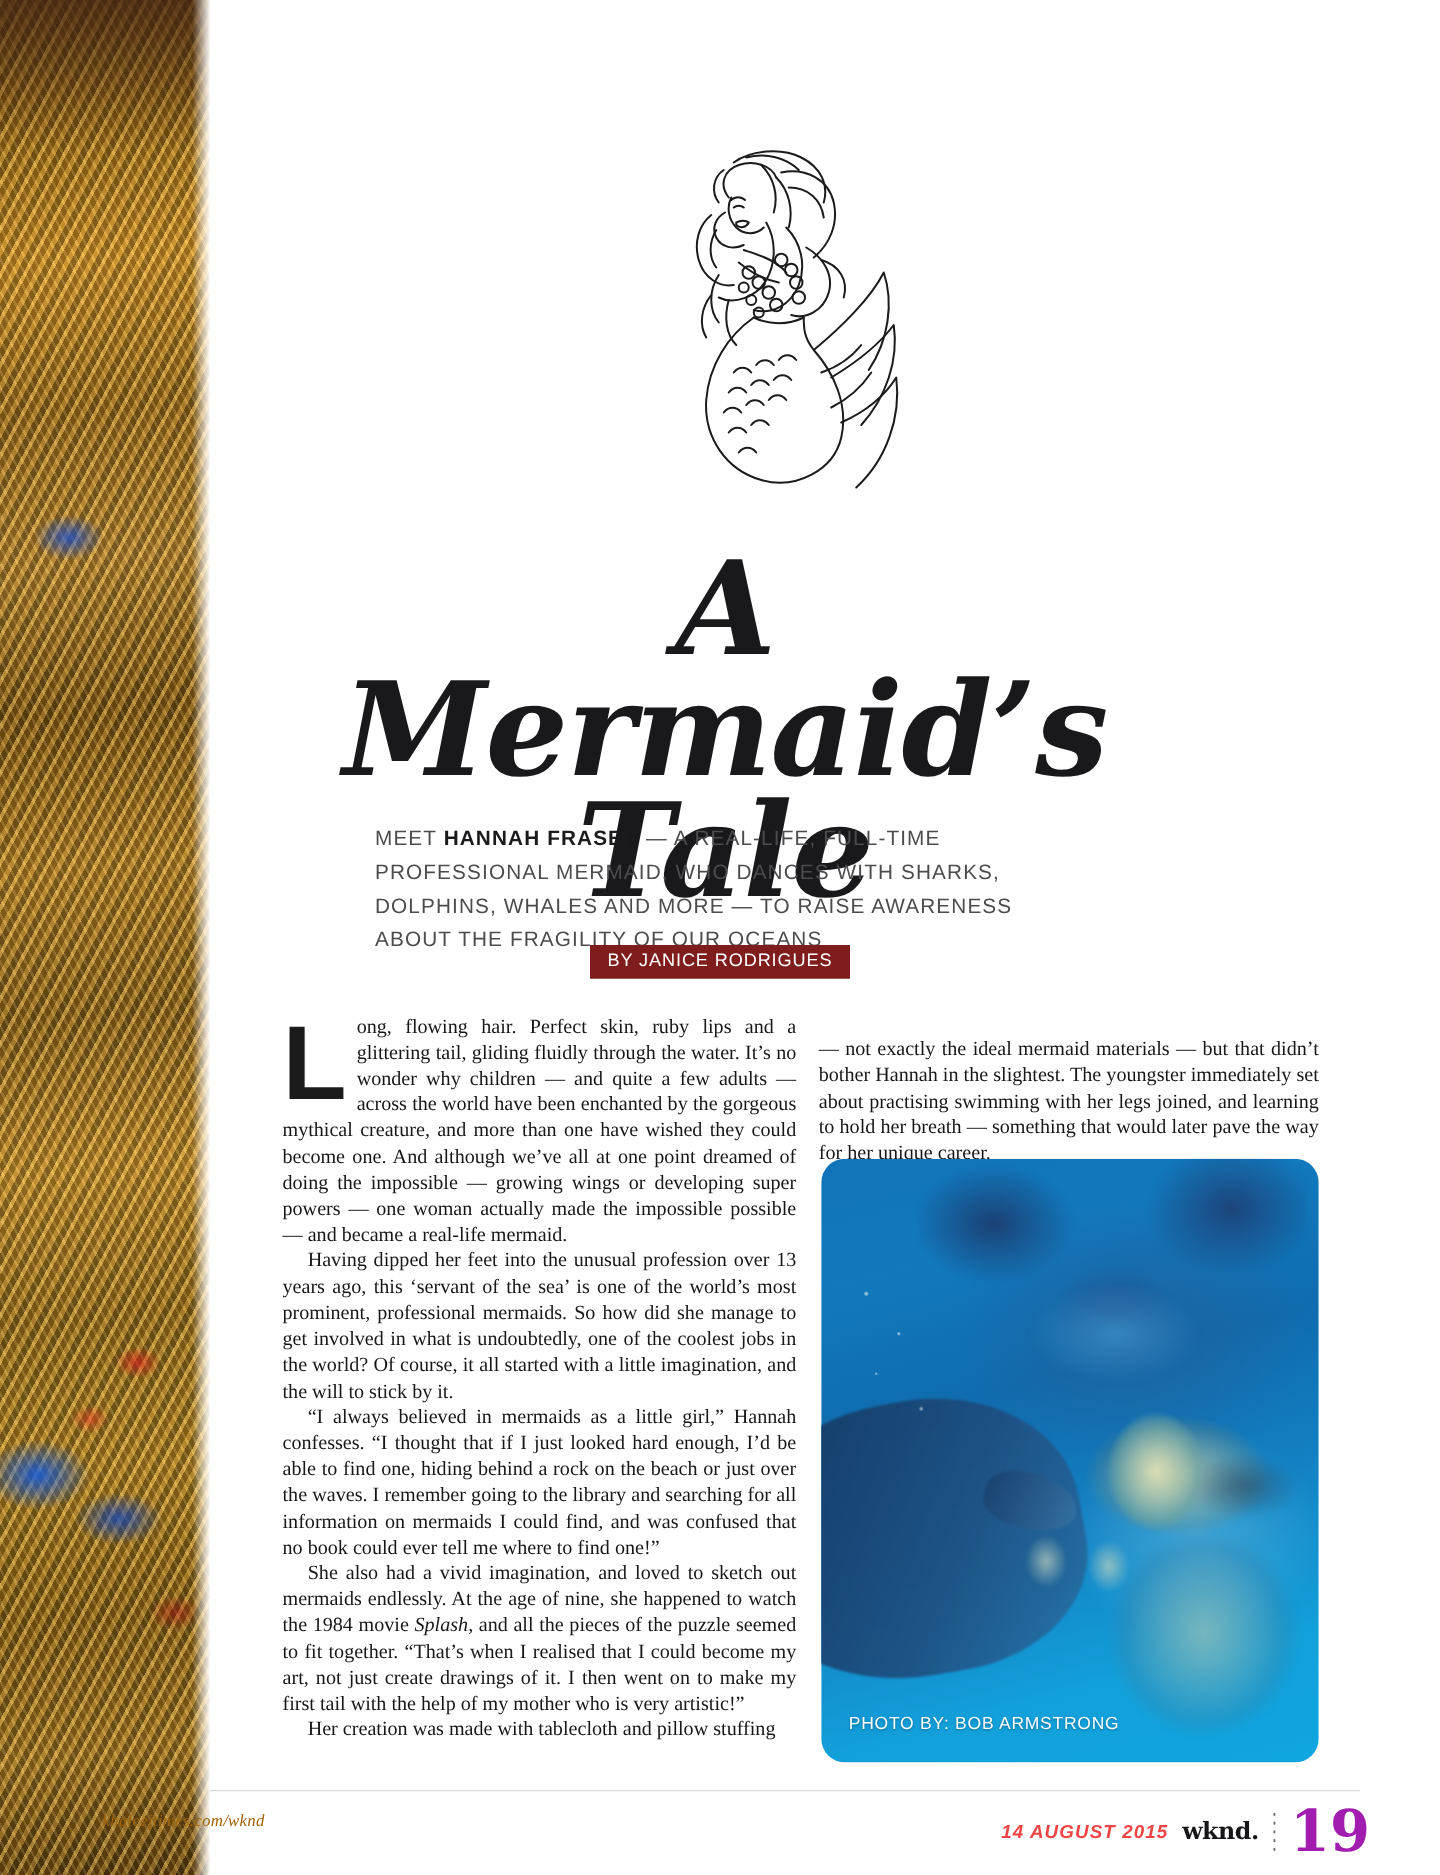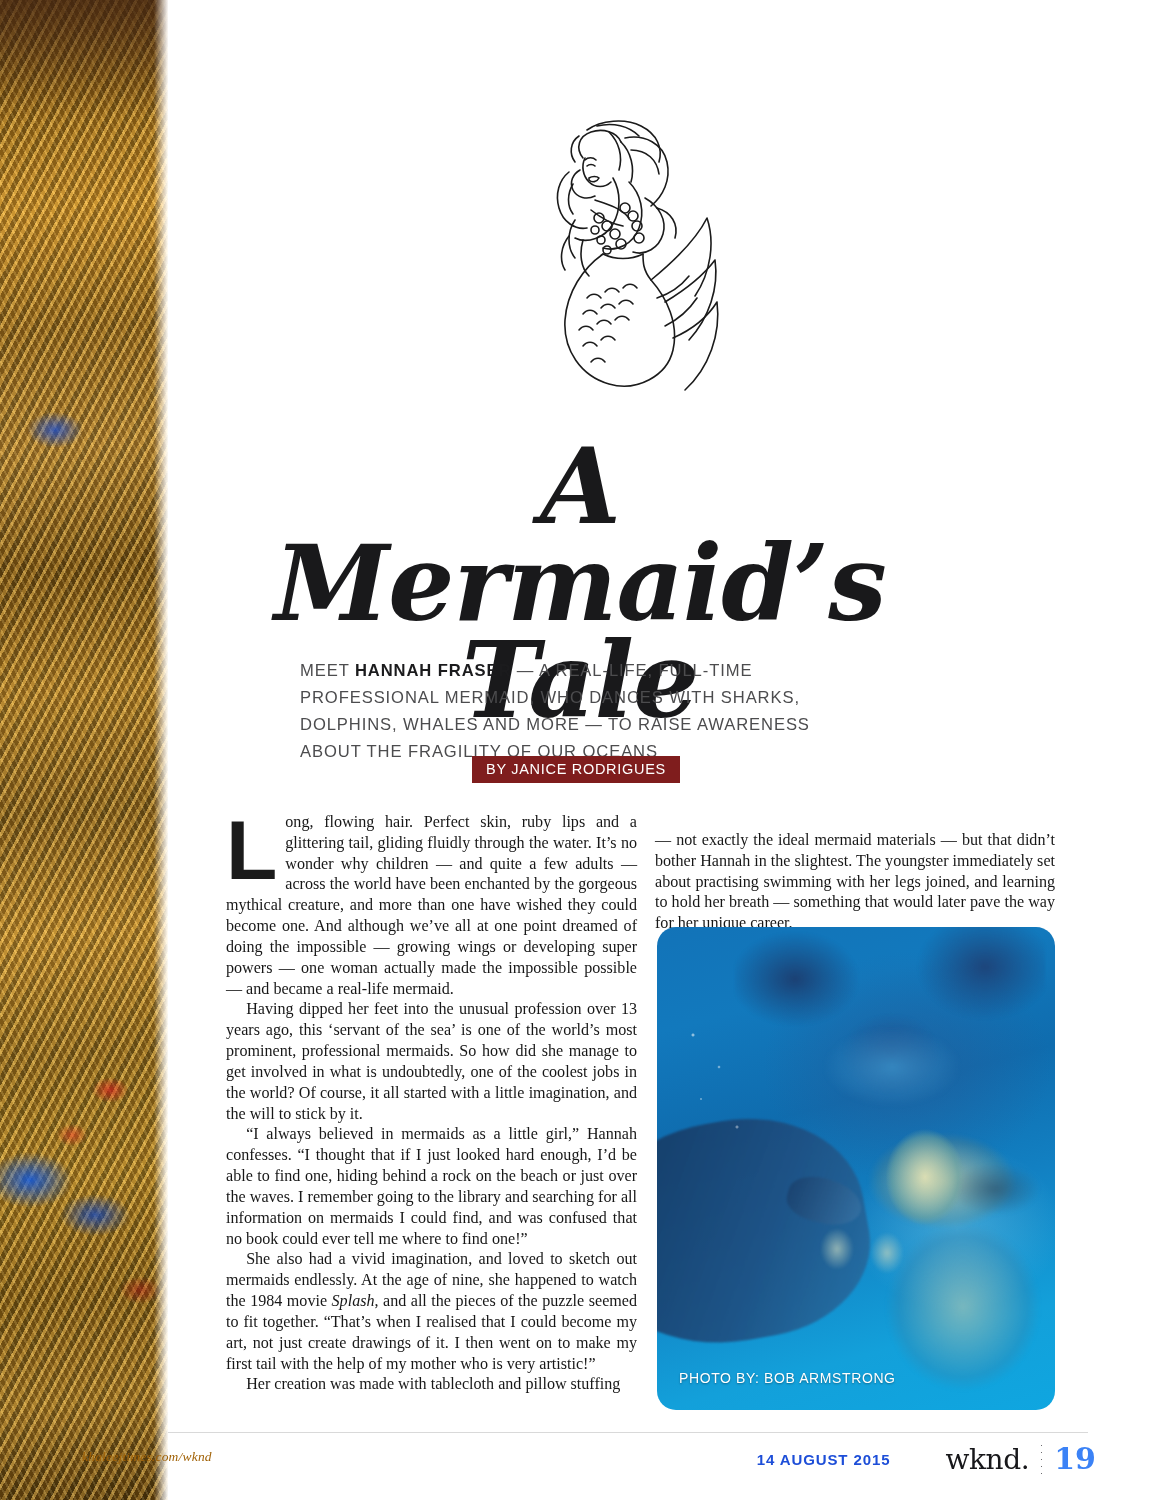"14 AUGUST 2015" .footer-date { color: #1d4ed8 -> #ef4444; font-style: none -> italic }
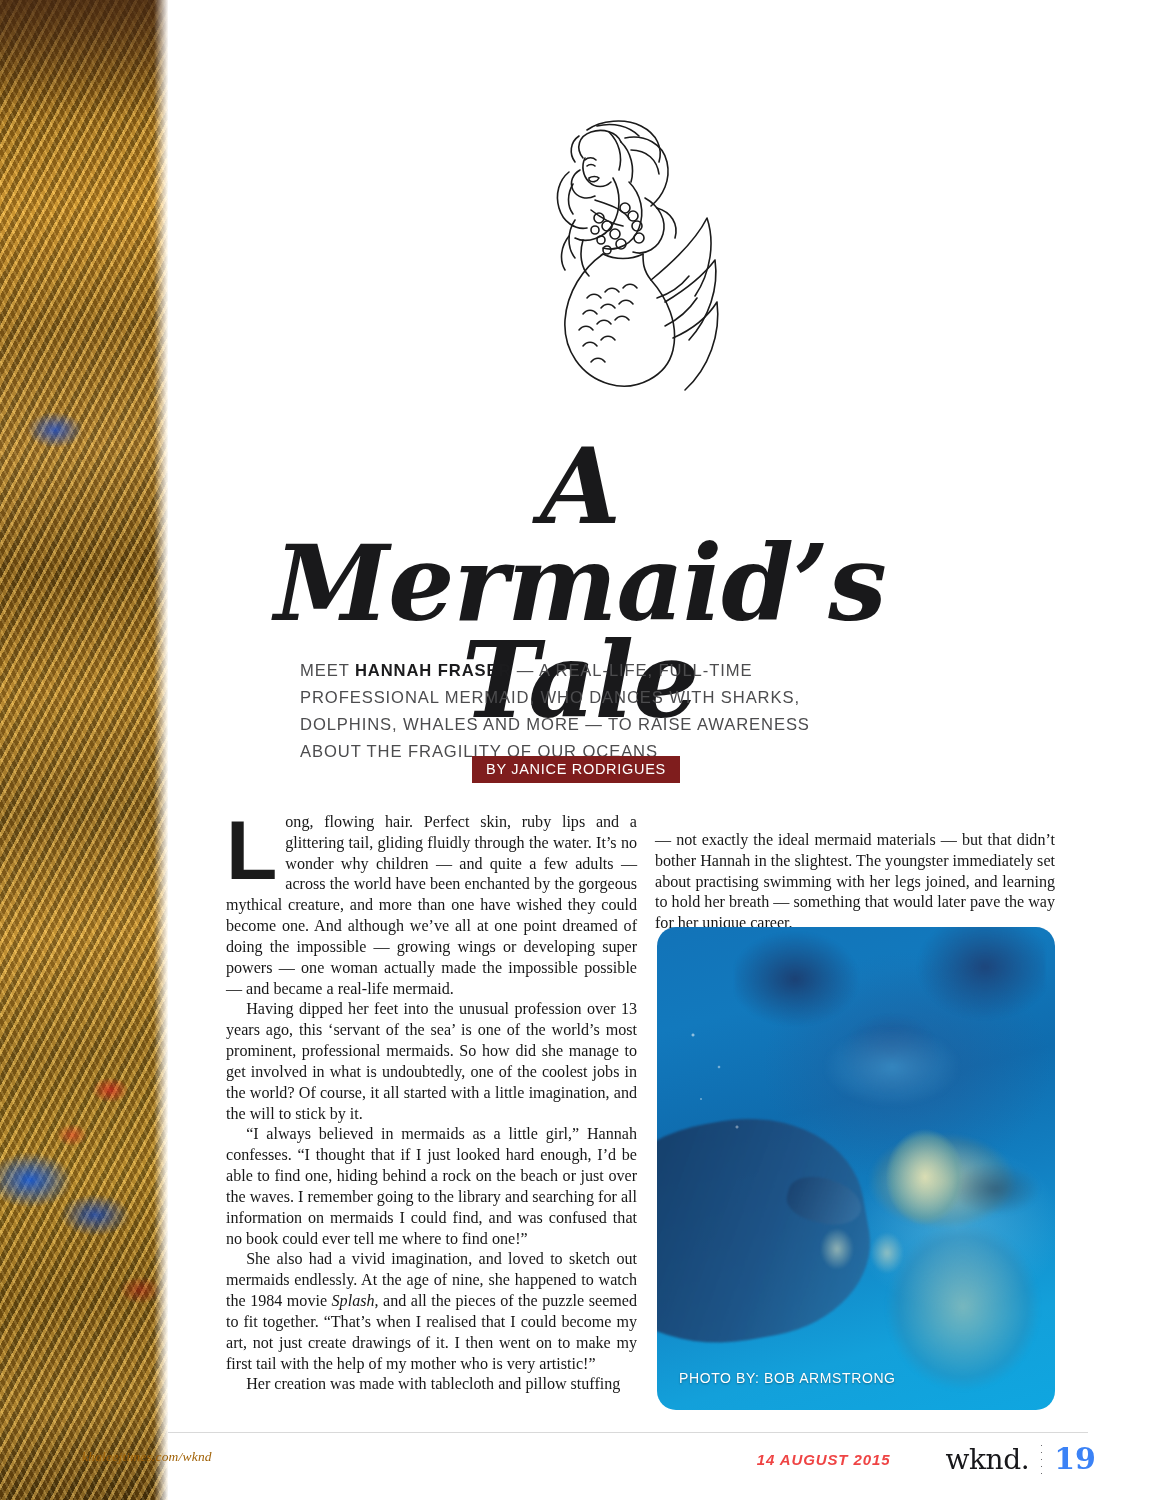"wknd." .footer-logo { font-size: 28px -> 19px; font-weight: 400 -> 700; margin-left: 44px -> none }
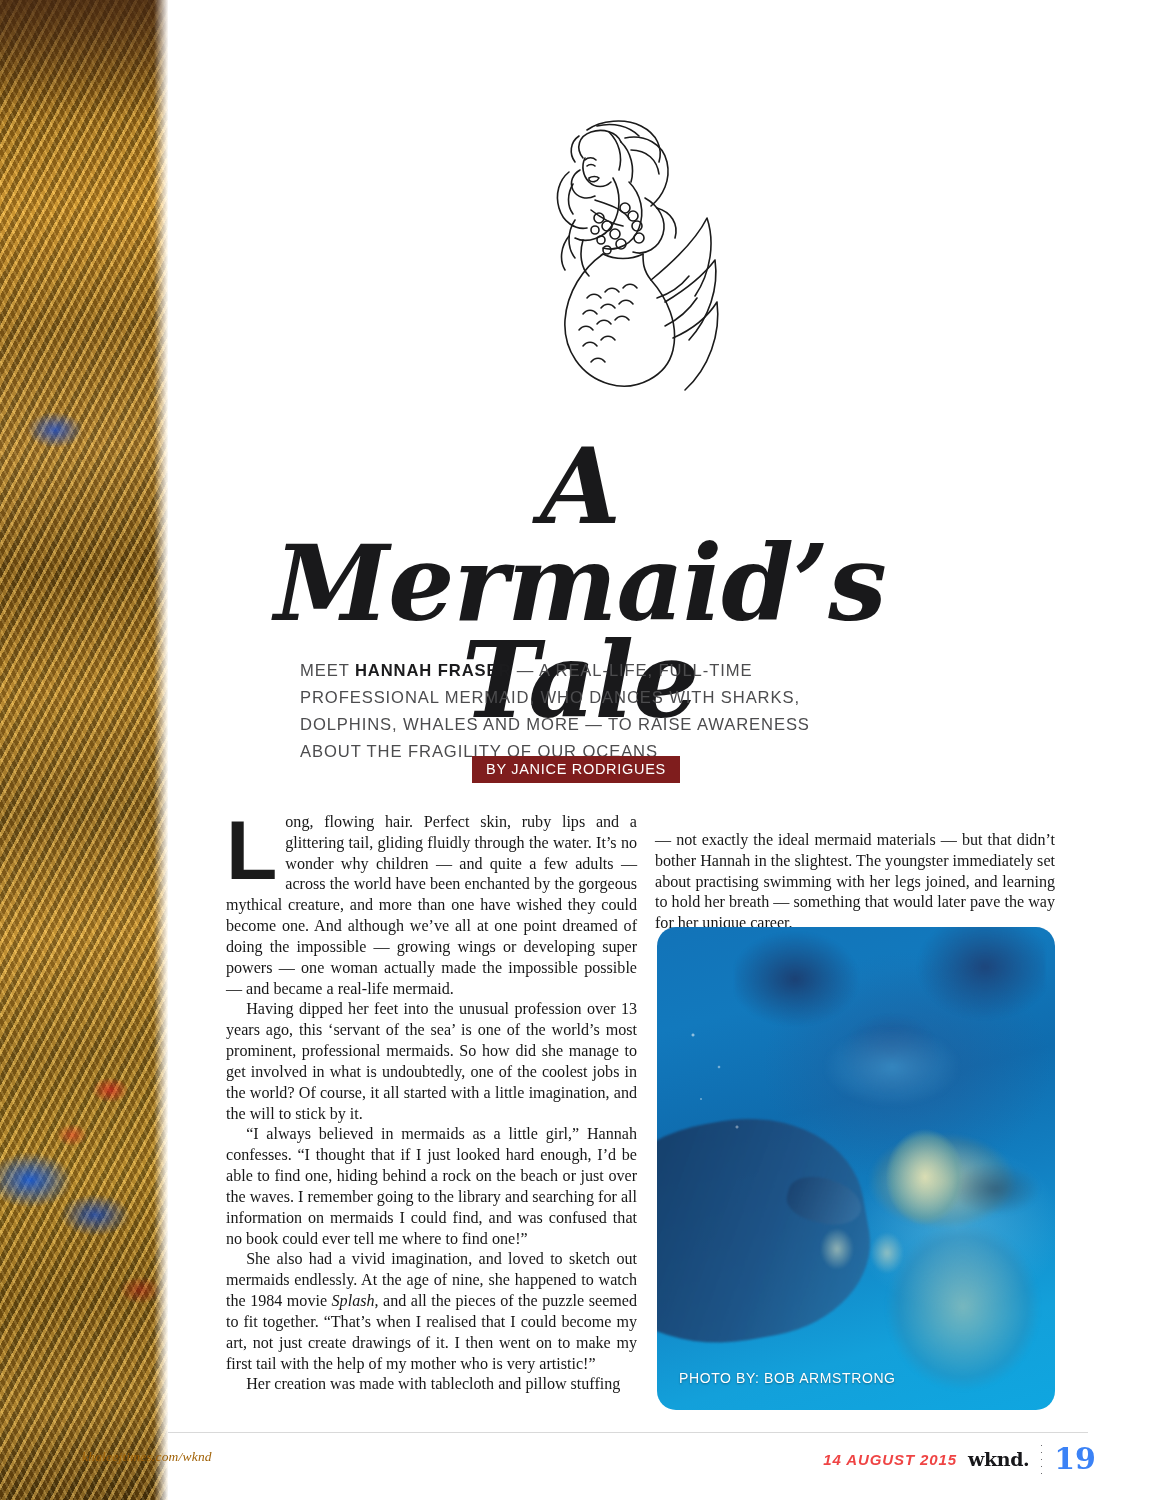"19" .footer-page { color: #3b82f6 -> #a21caf; font-size: 30px -> 46px }
